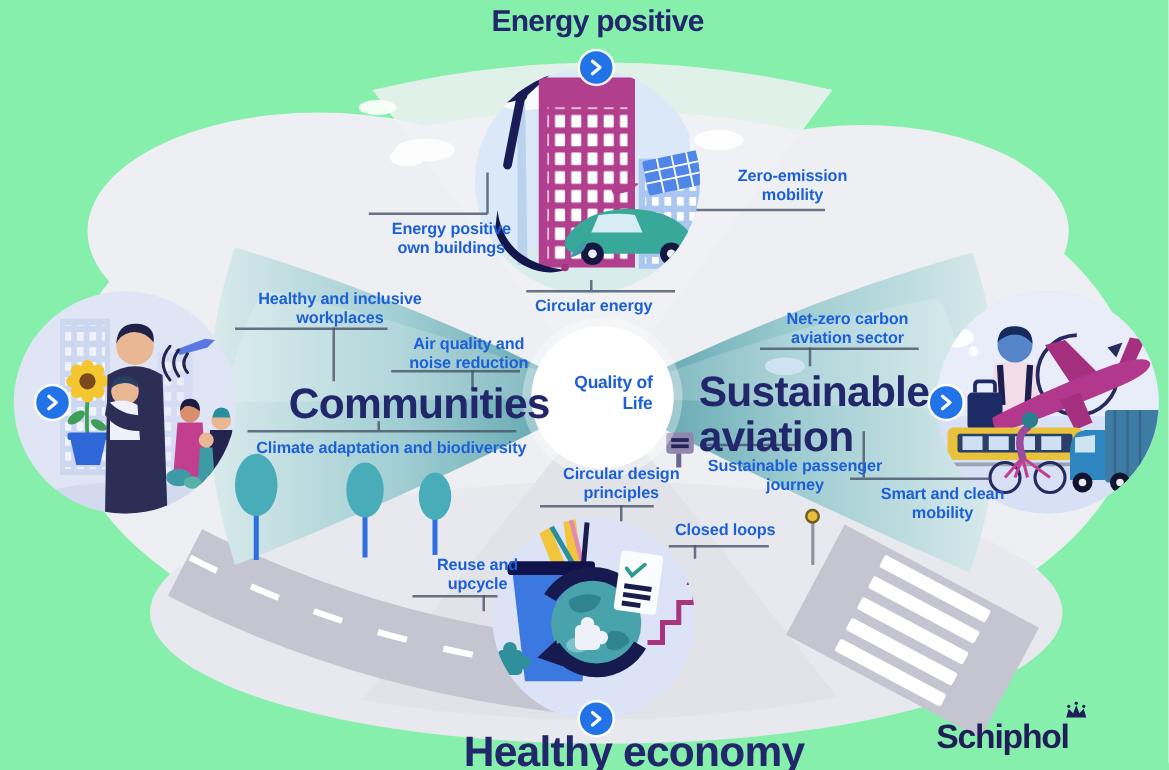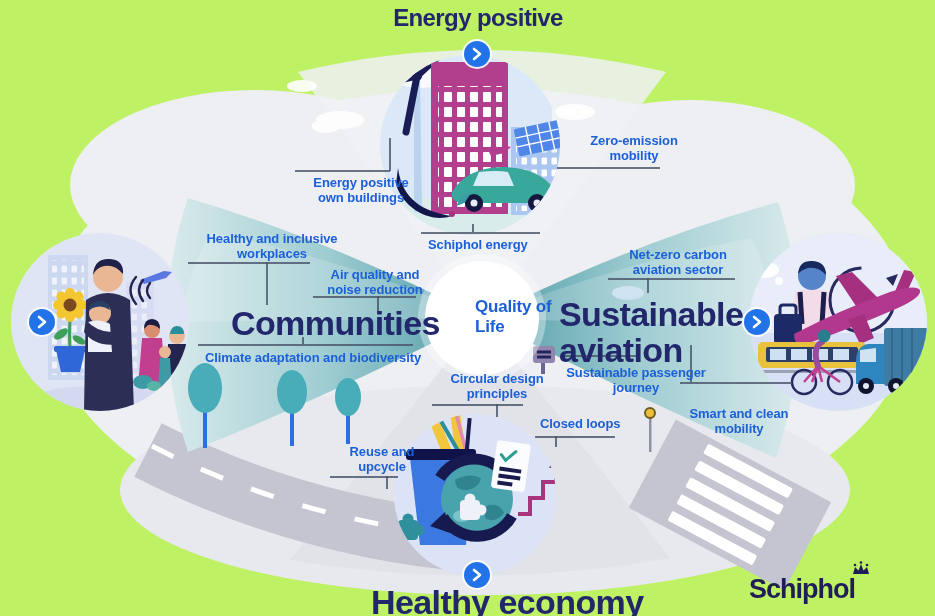"Energy positive" .stage { background: #bef264 -> #86efac }
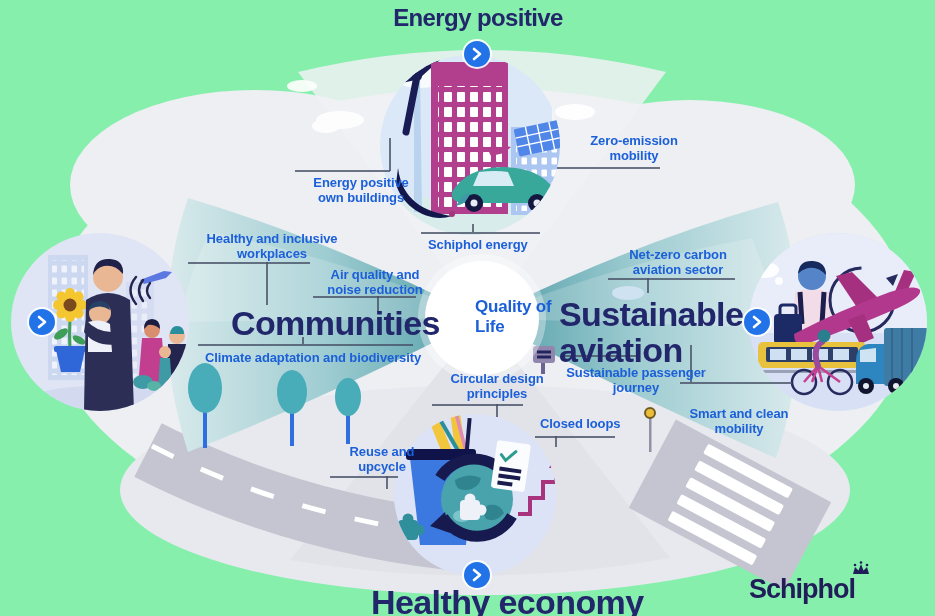"Schiphol energy" div.lbl { text: Schiphol -> Circular }
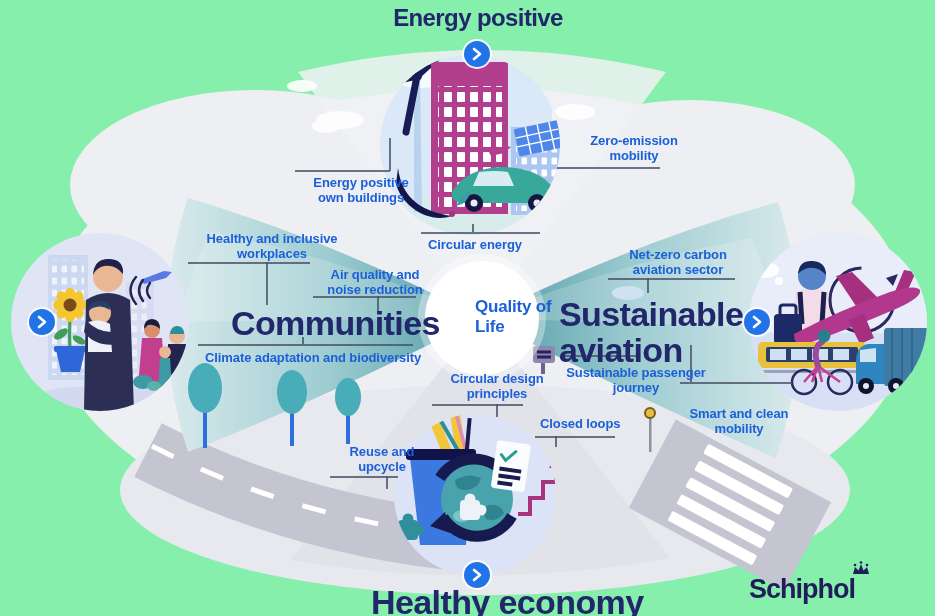"Quality of Life" .center-label { font-size: 17px -> 14px; margin-left: 33px -> none; text-align: left -> right }
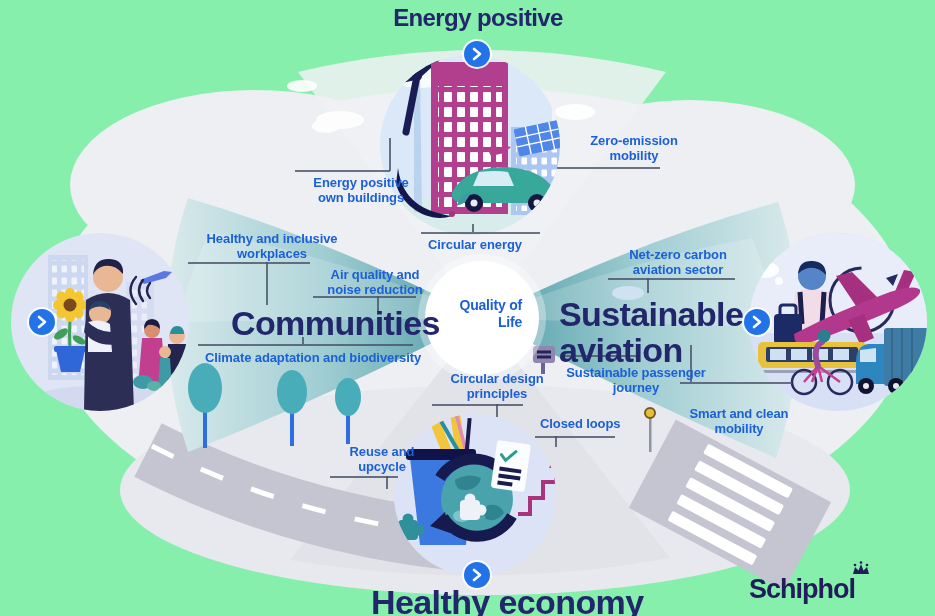"Smart and clean mobility" div.lbl { left: 678px -> 693px; margin-top: 19px -> none }
